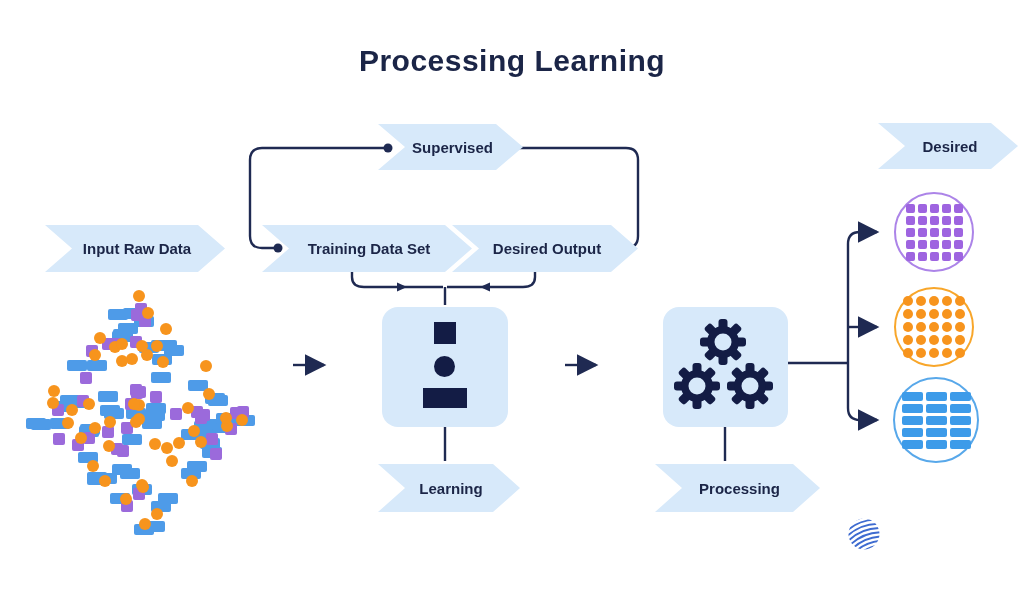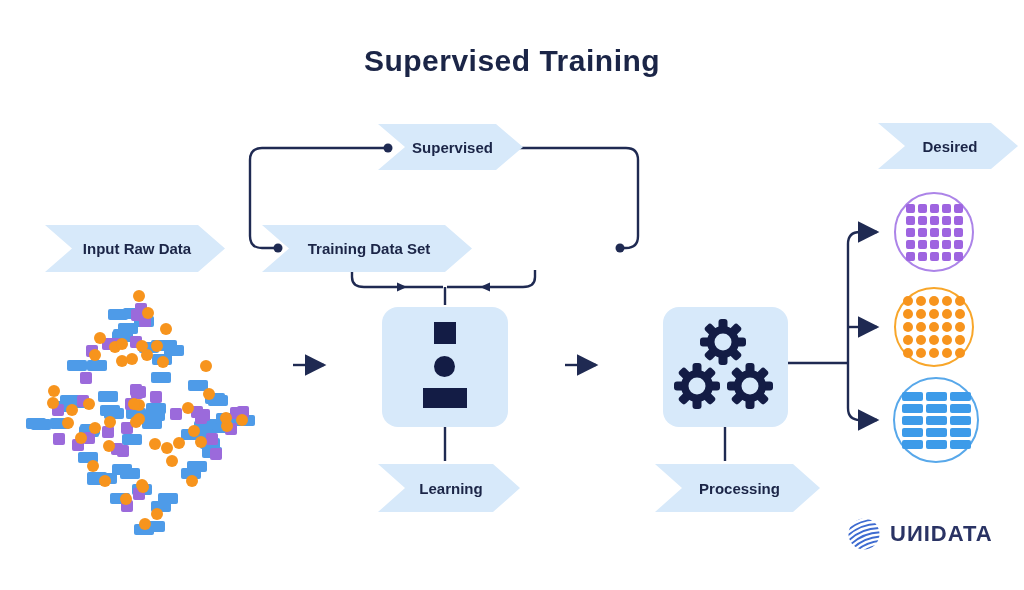"Supervised Training" div.abs { text: Supervised Training -> Processing Learning }
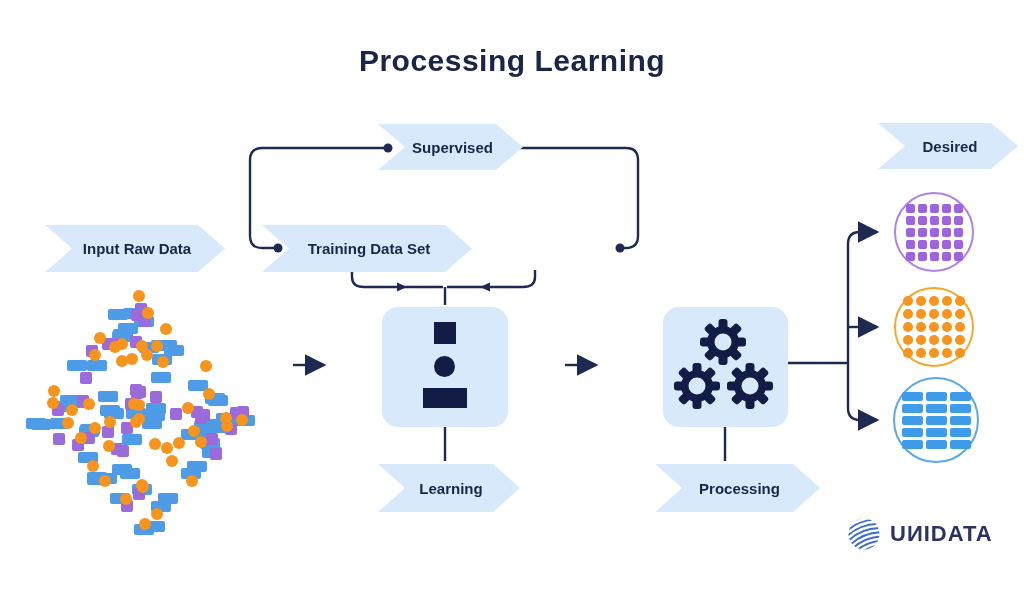"Desired Output" div.abs { html: none -> <div> <span>Desired Output</span> </div> }
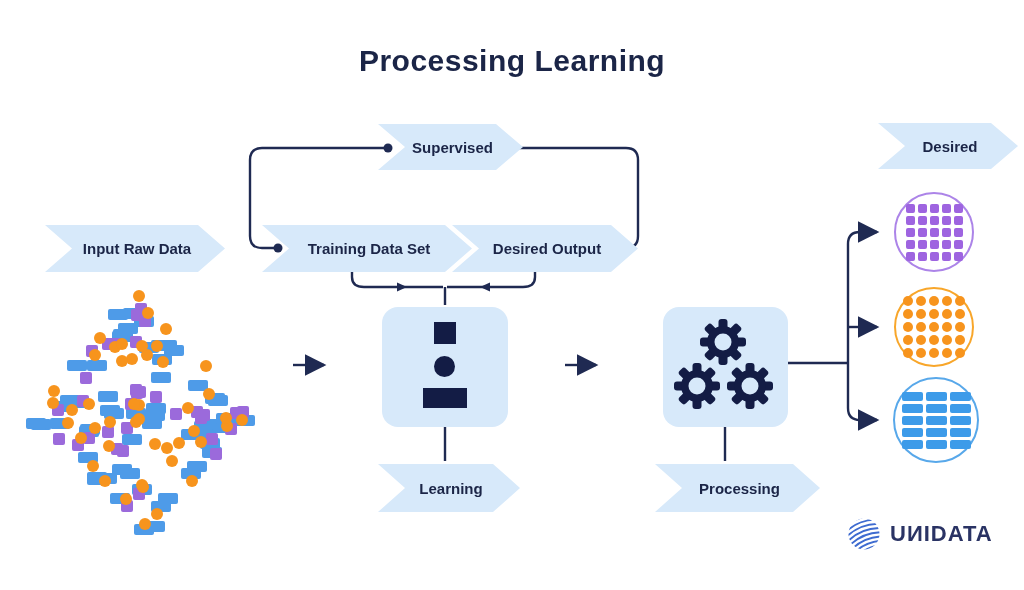"UИIDATA" span { html: <span>UИIDATA</span> -> none }
